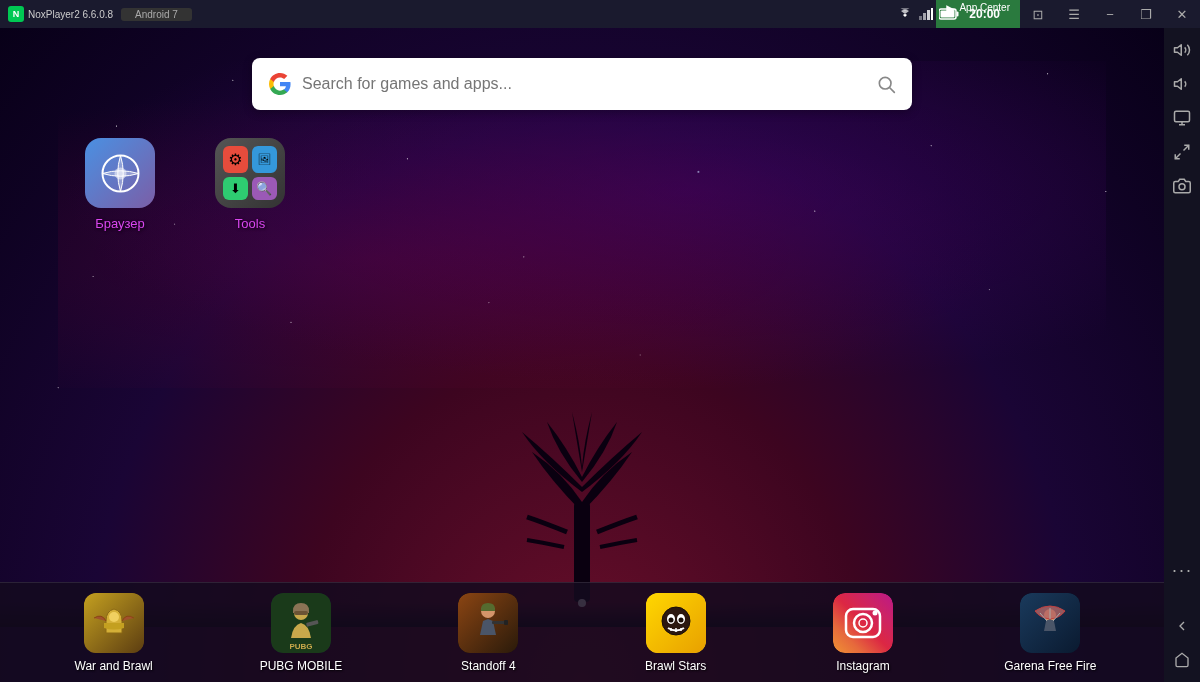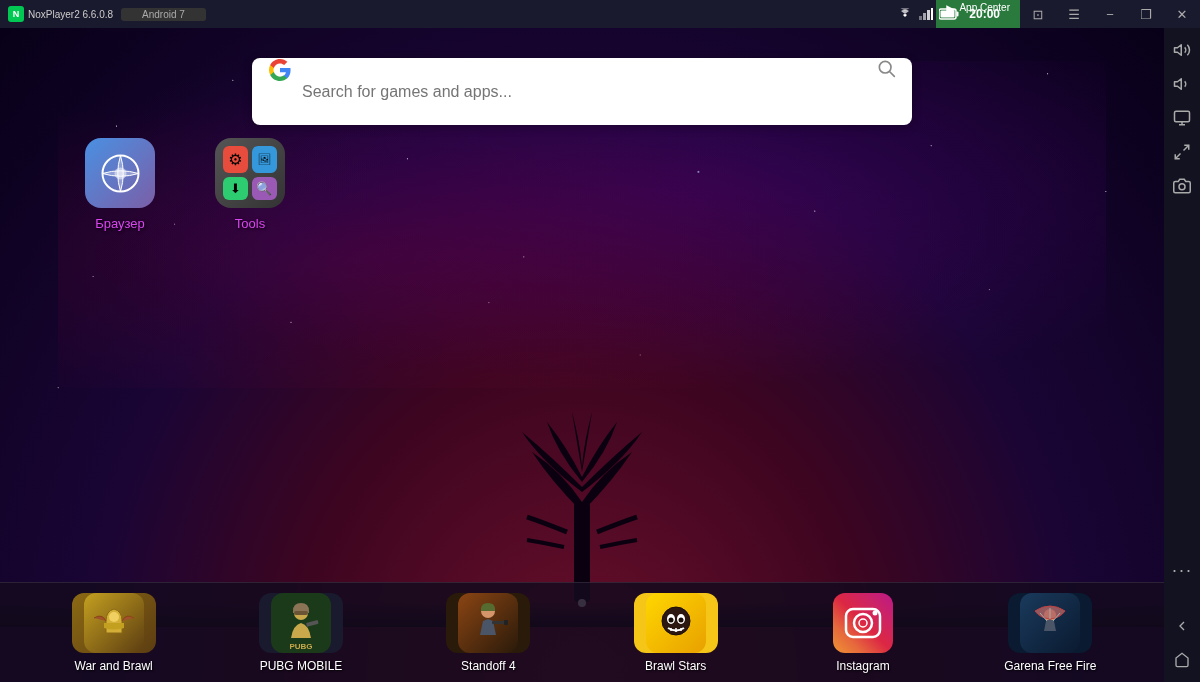"Android 7" #titlebar-android { padding: 1px 21px -> 1px 14px }
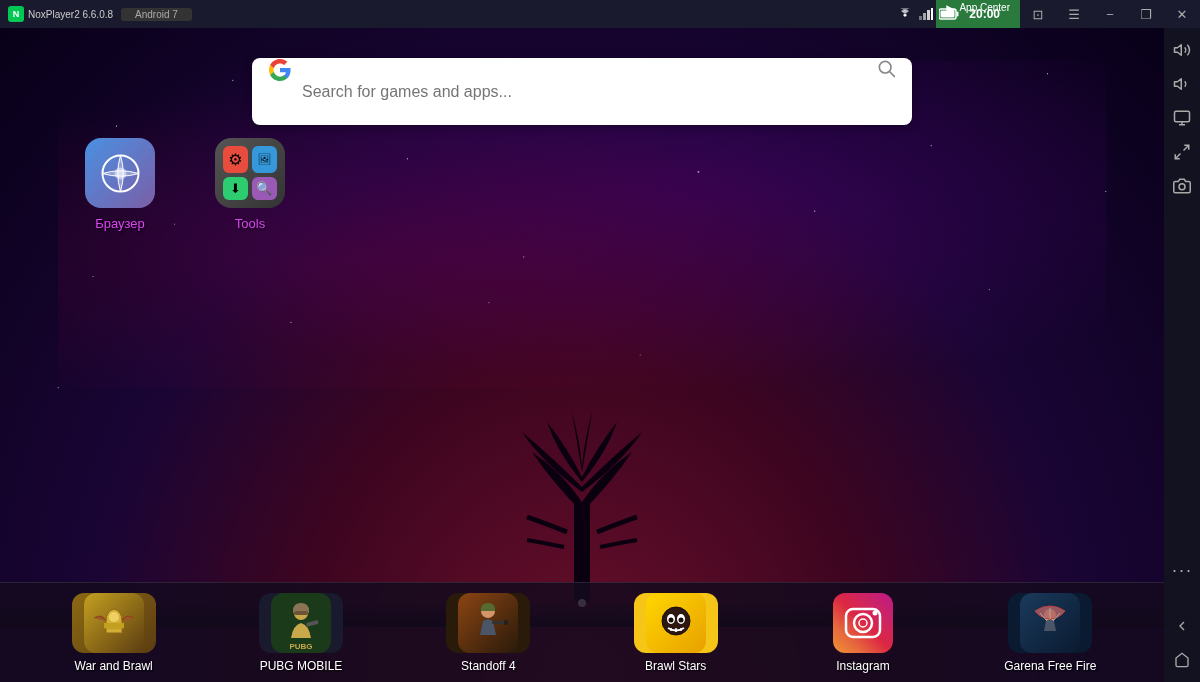"Search for games and apps..." #search-bar { align-items: none -> center; height: 67px -> 52px }
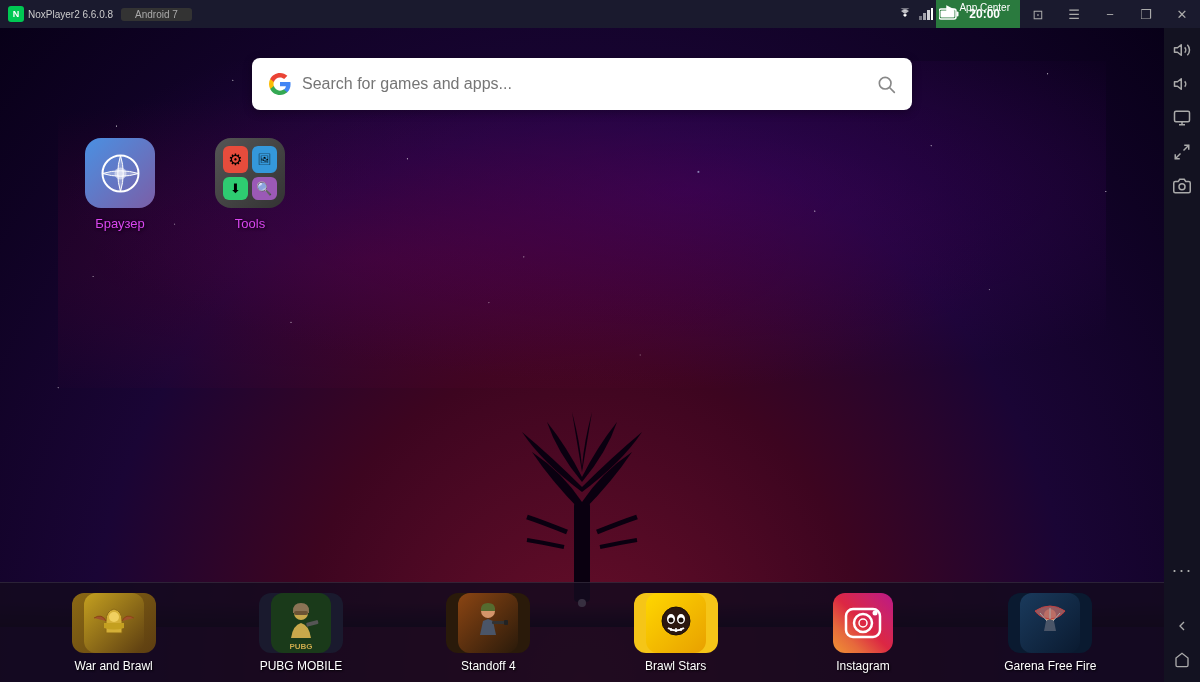"PUBG" .taskbar-icon { width: 84px -> 60px }
